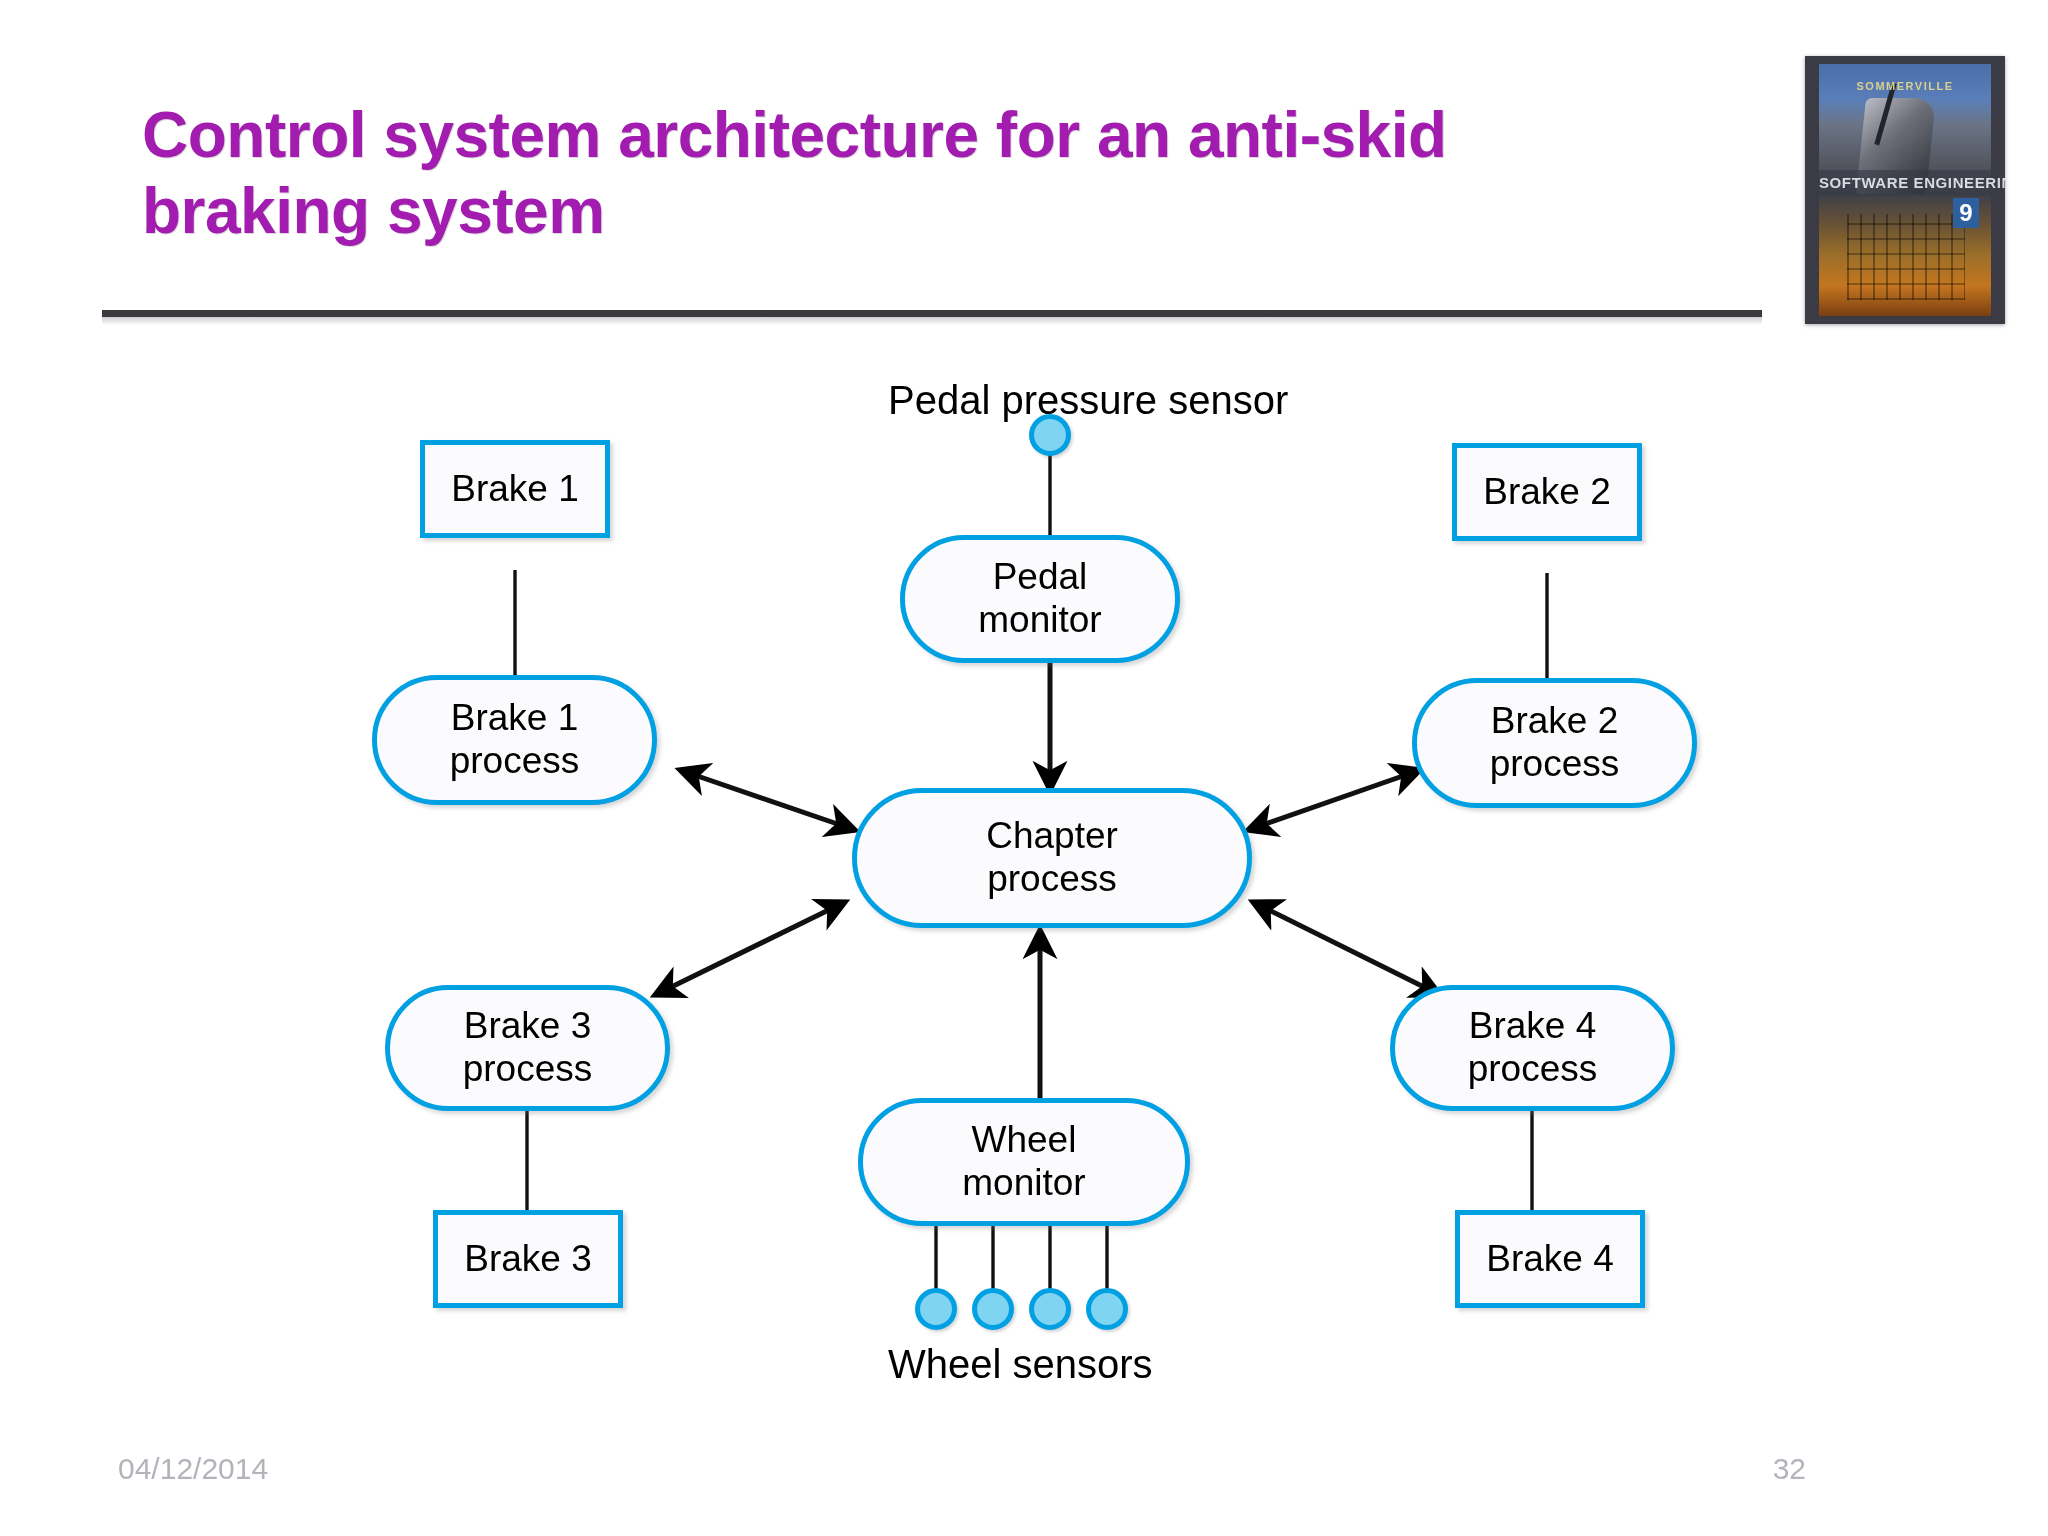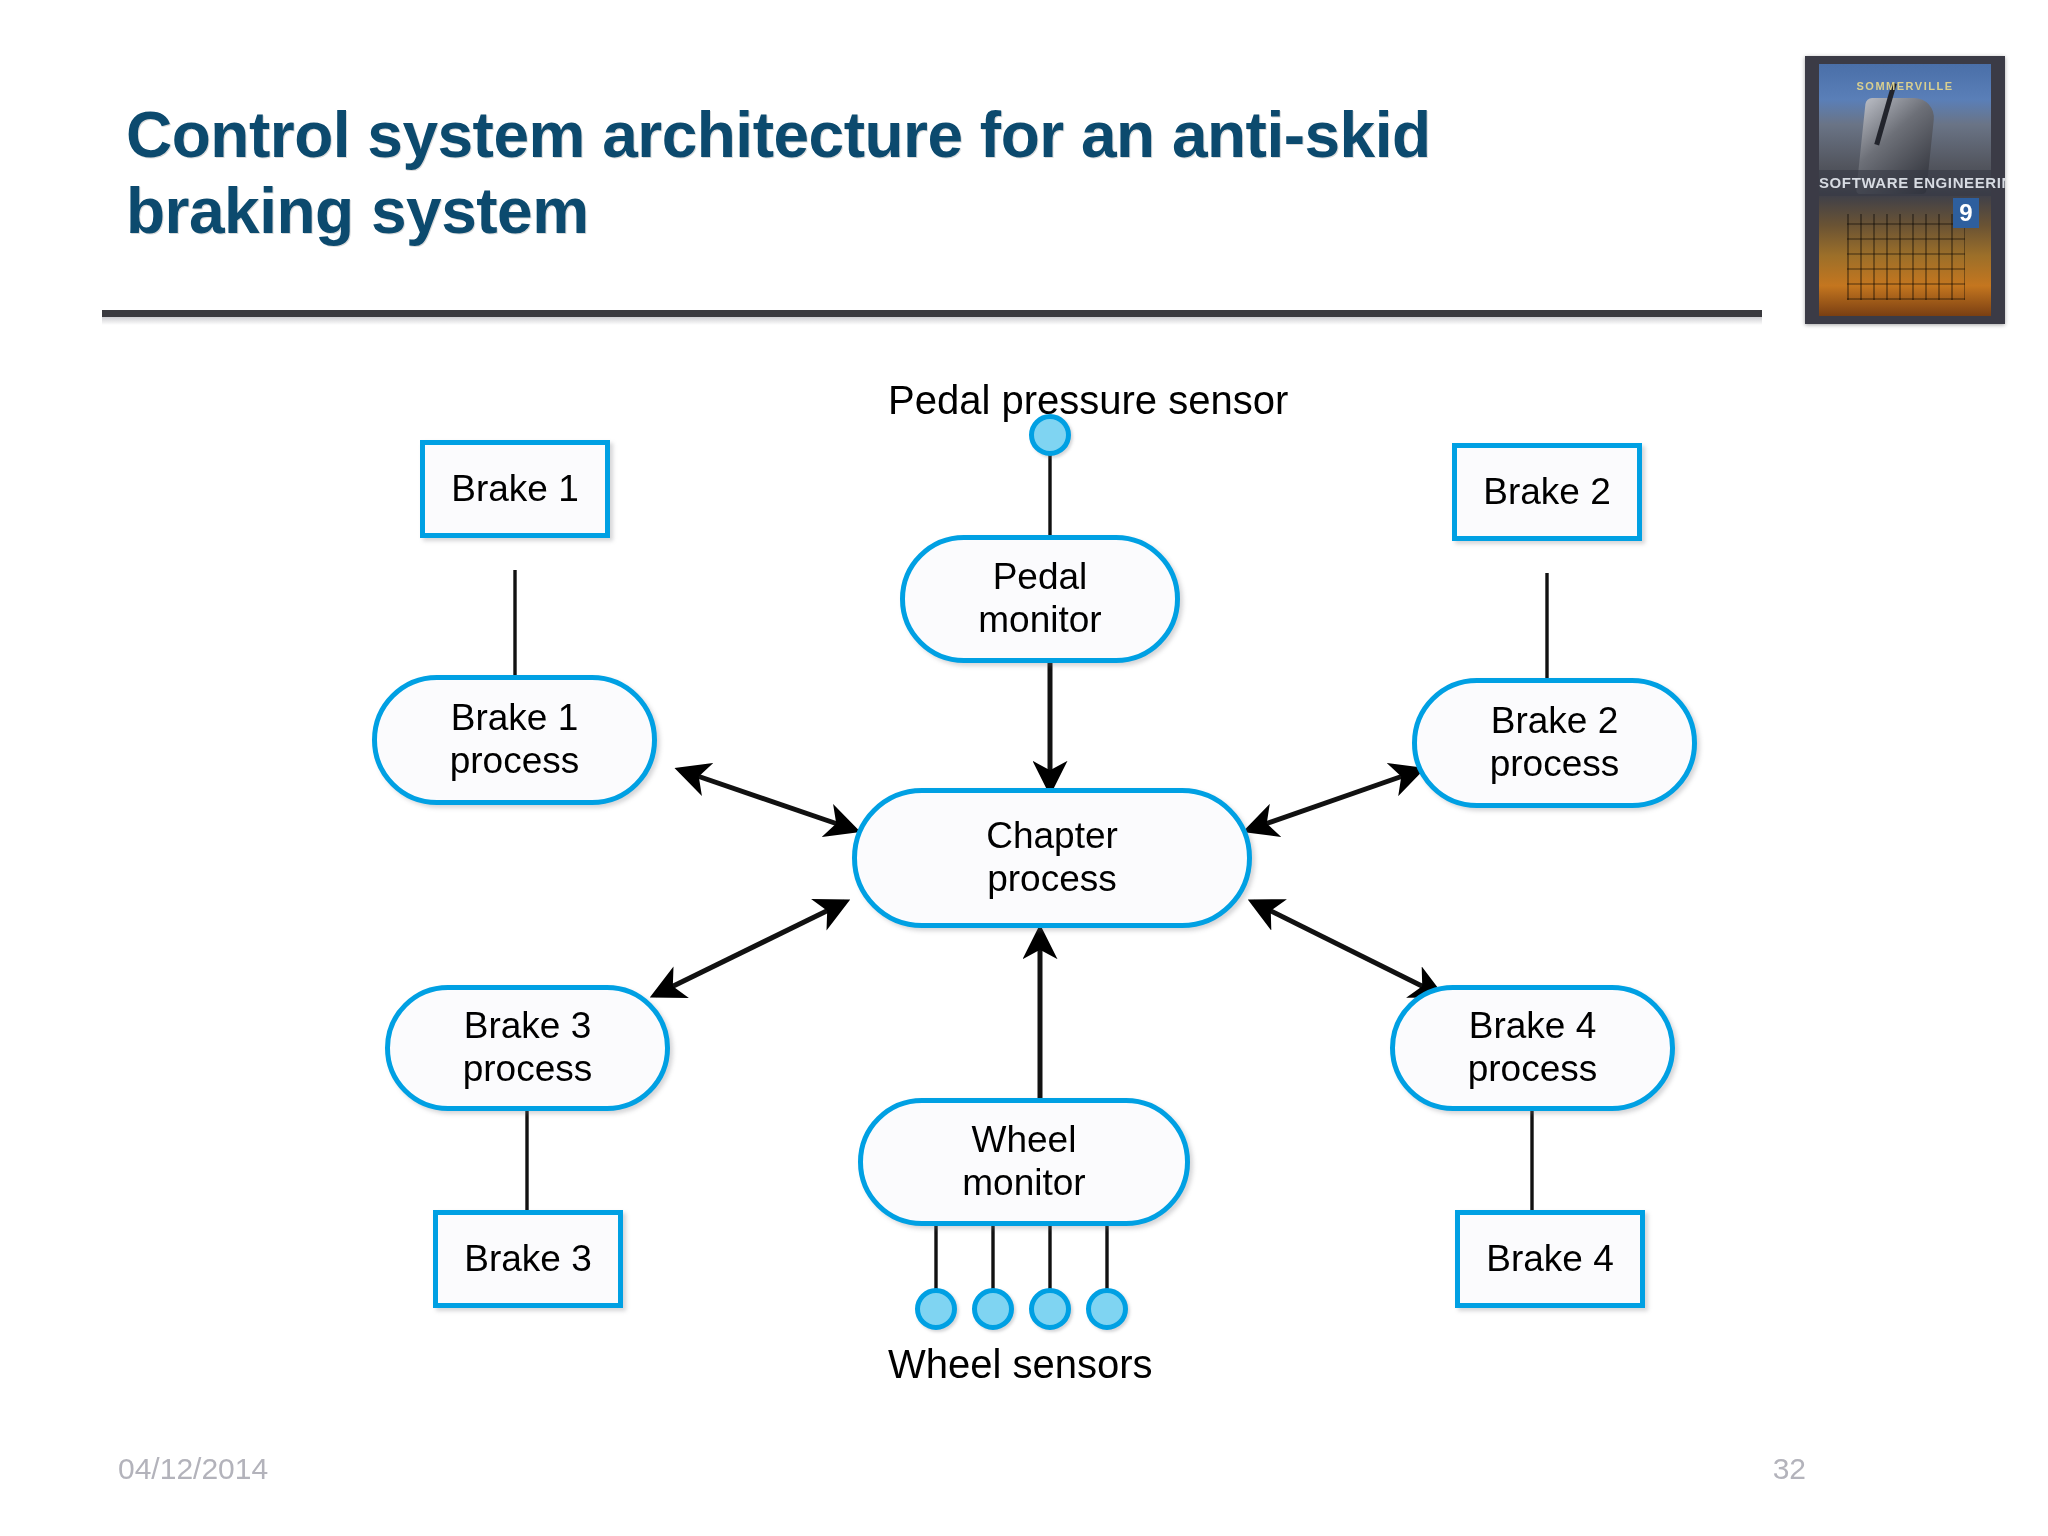"Control system architecture for an" #slide-title { color: #0c4a6e -> #a21caf; left: 126px -> 142px }
